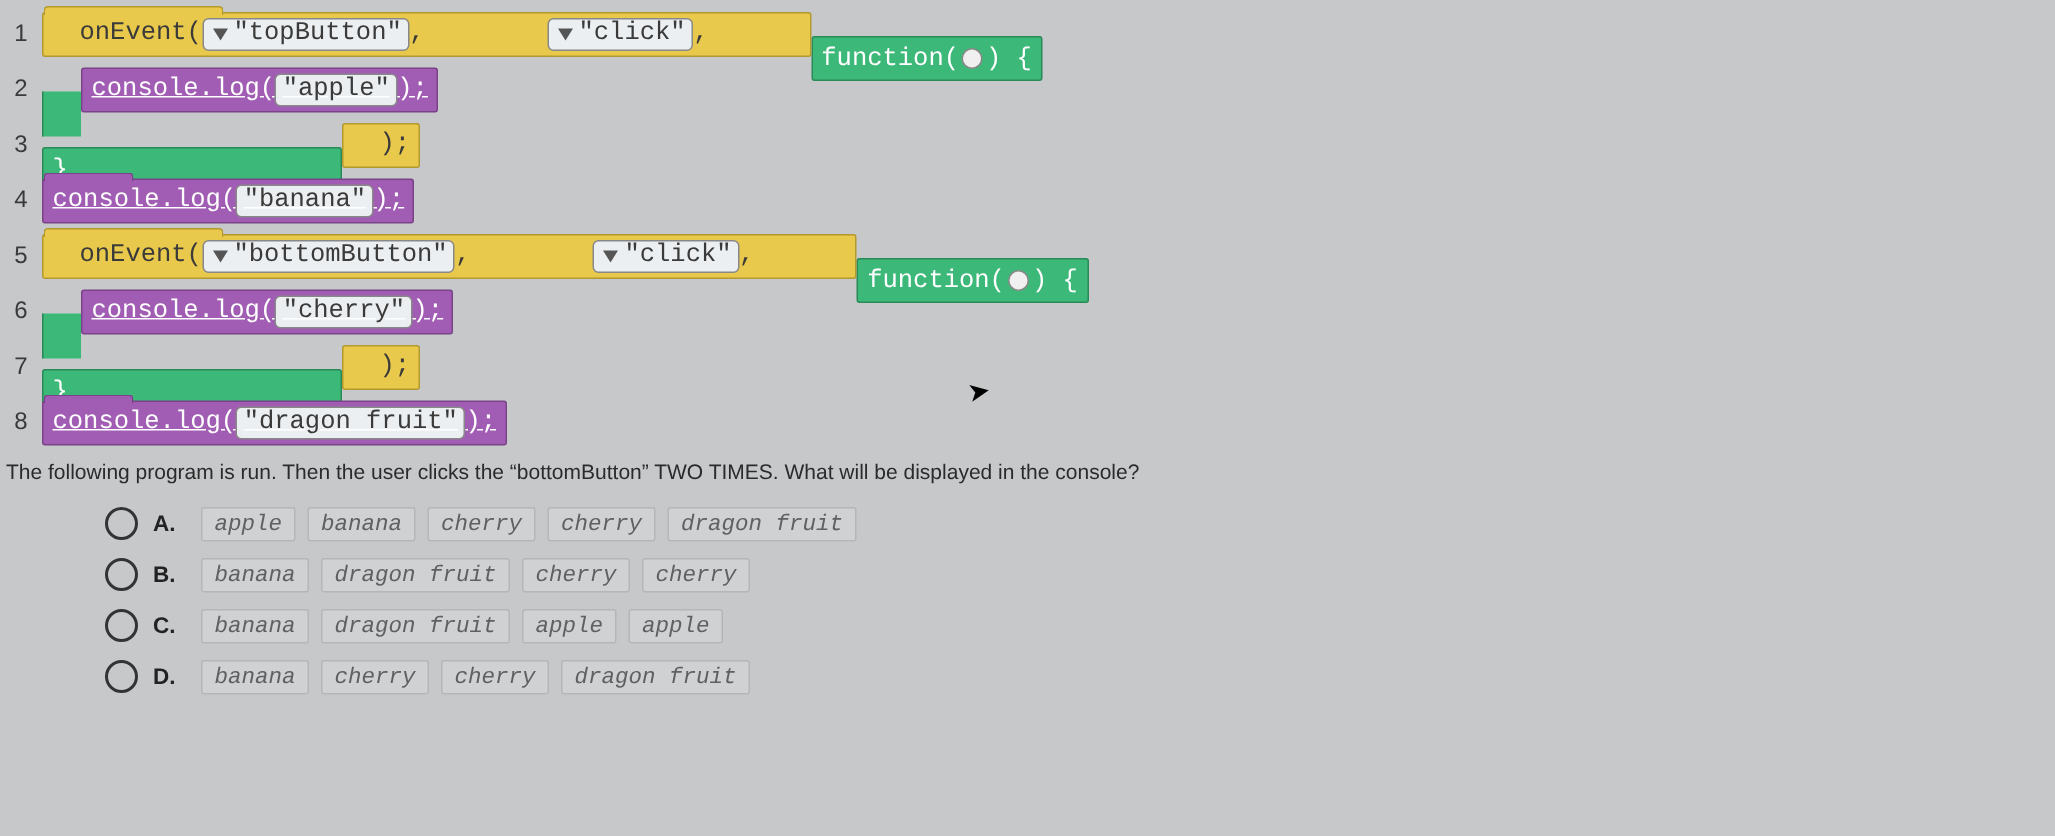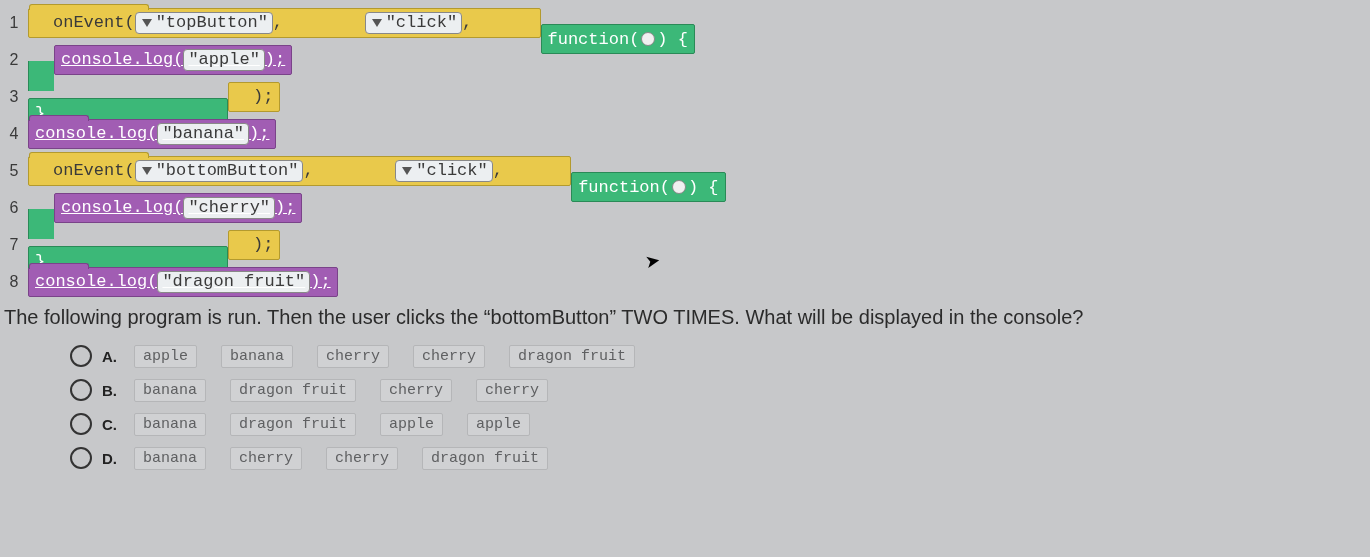"The following program is run." .question { font-size: 20px -> 14px }
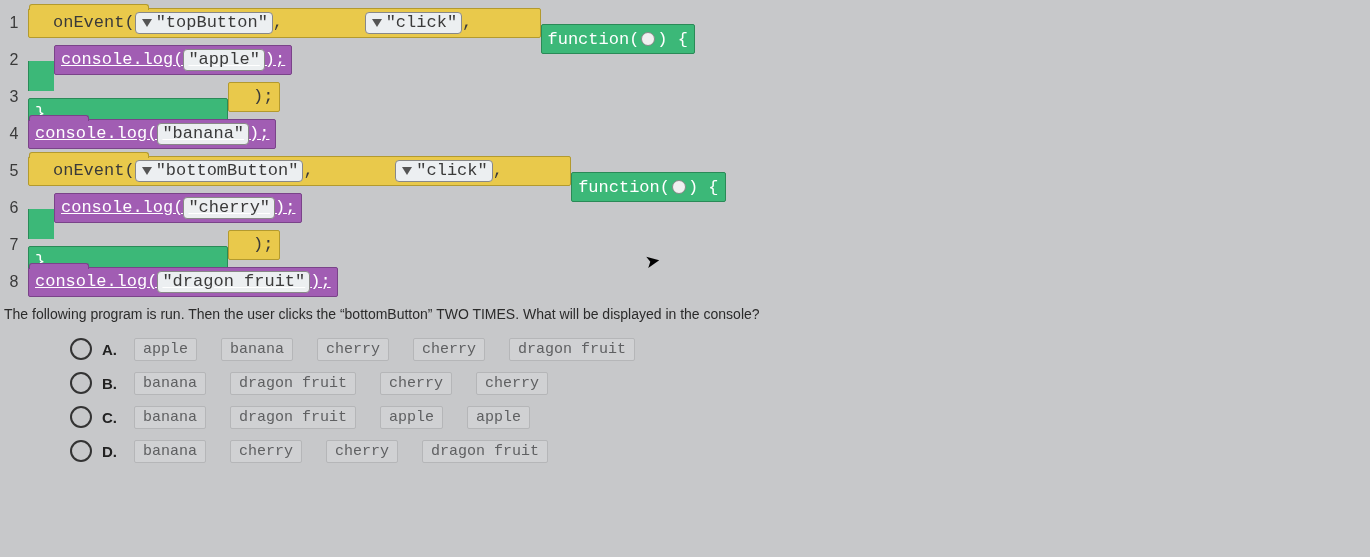"apple" .chips { font-style: none -> italic; gap: 24px -> 8px }
